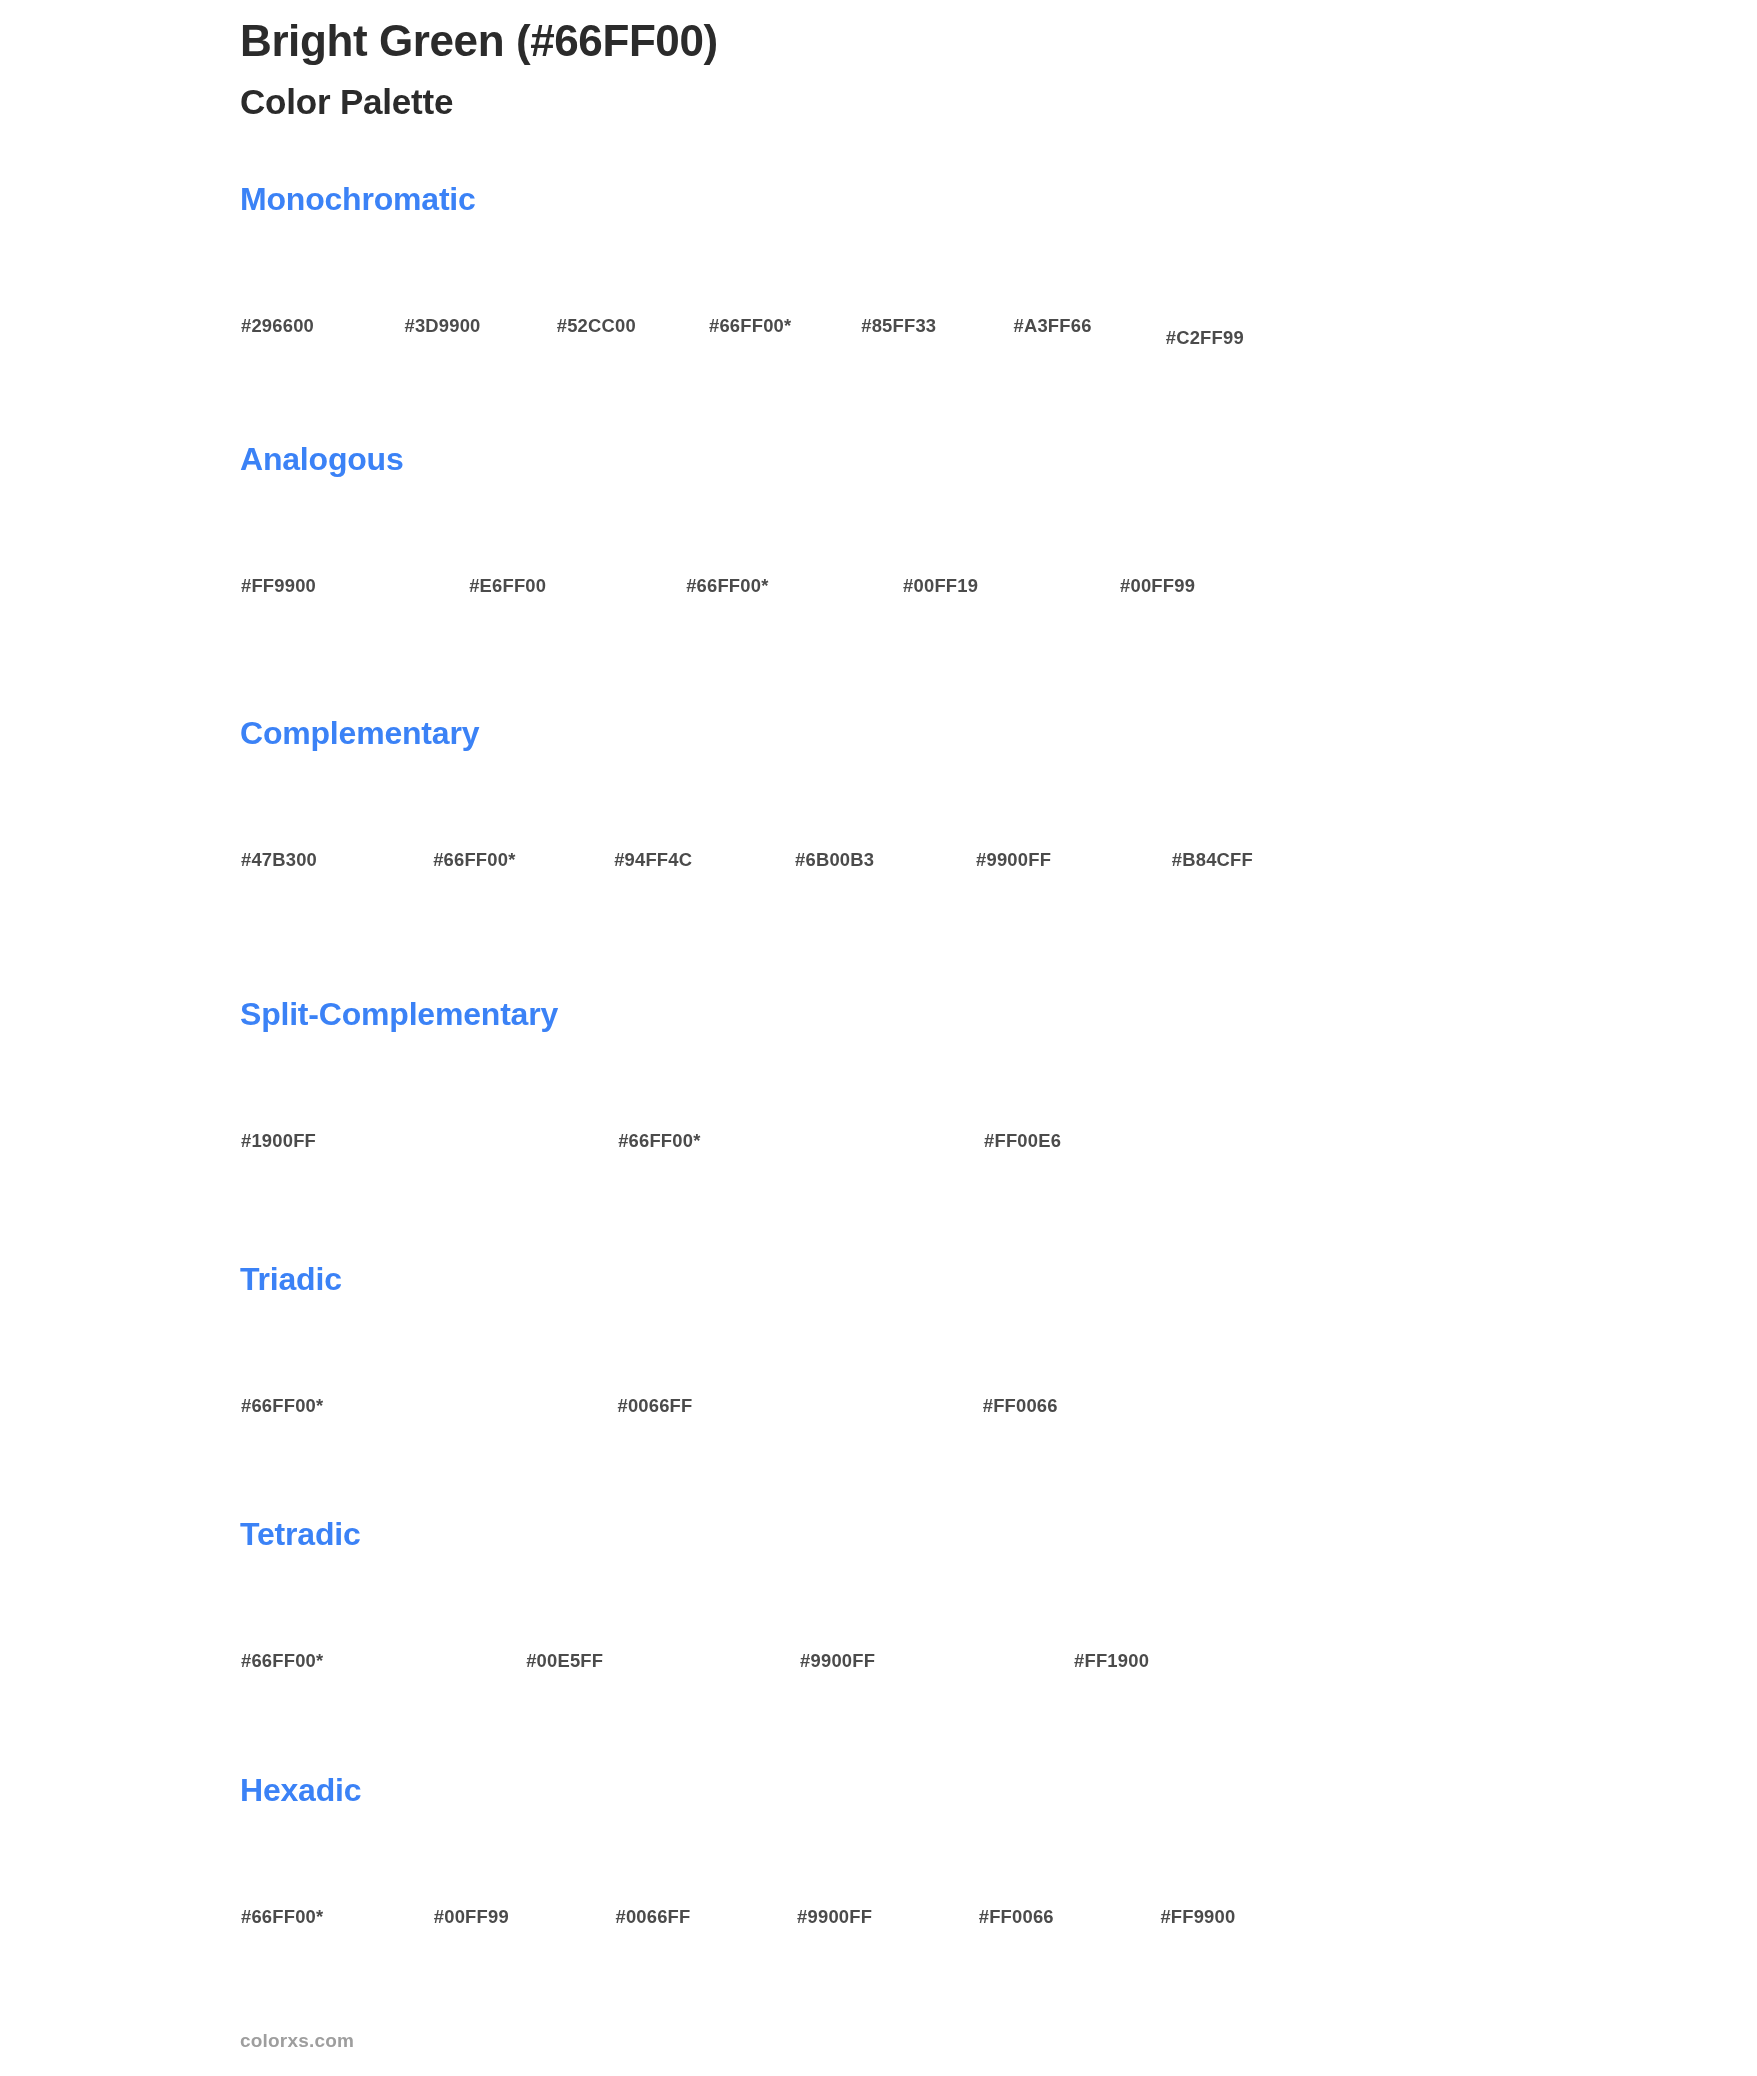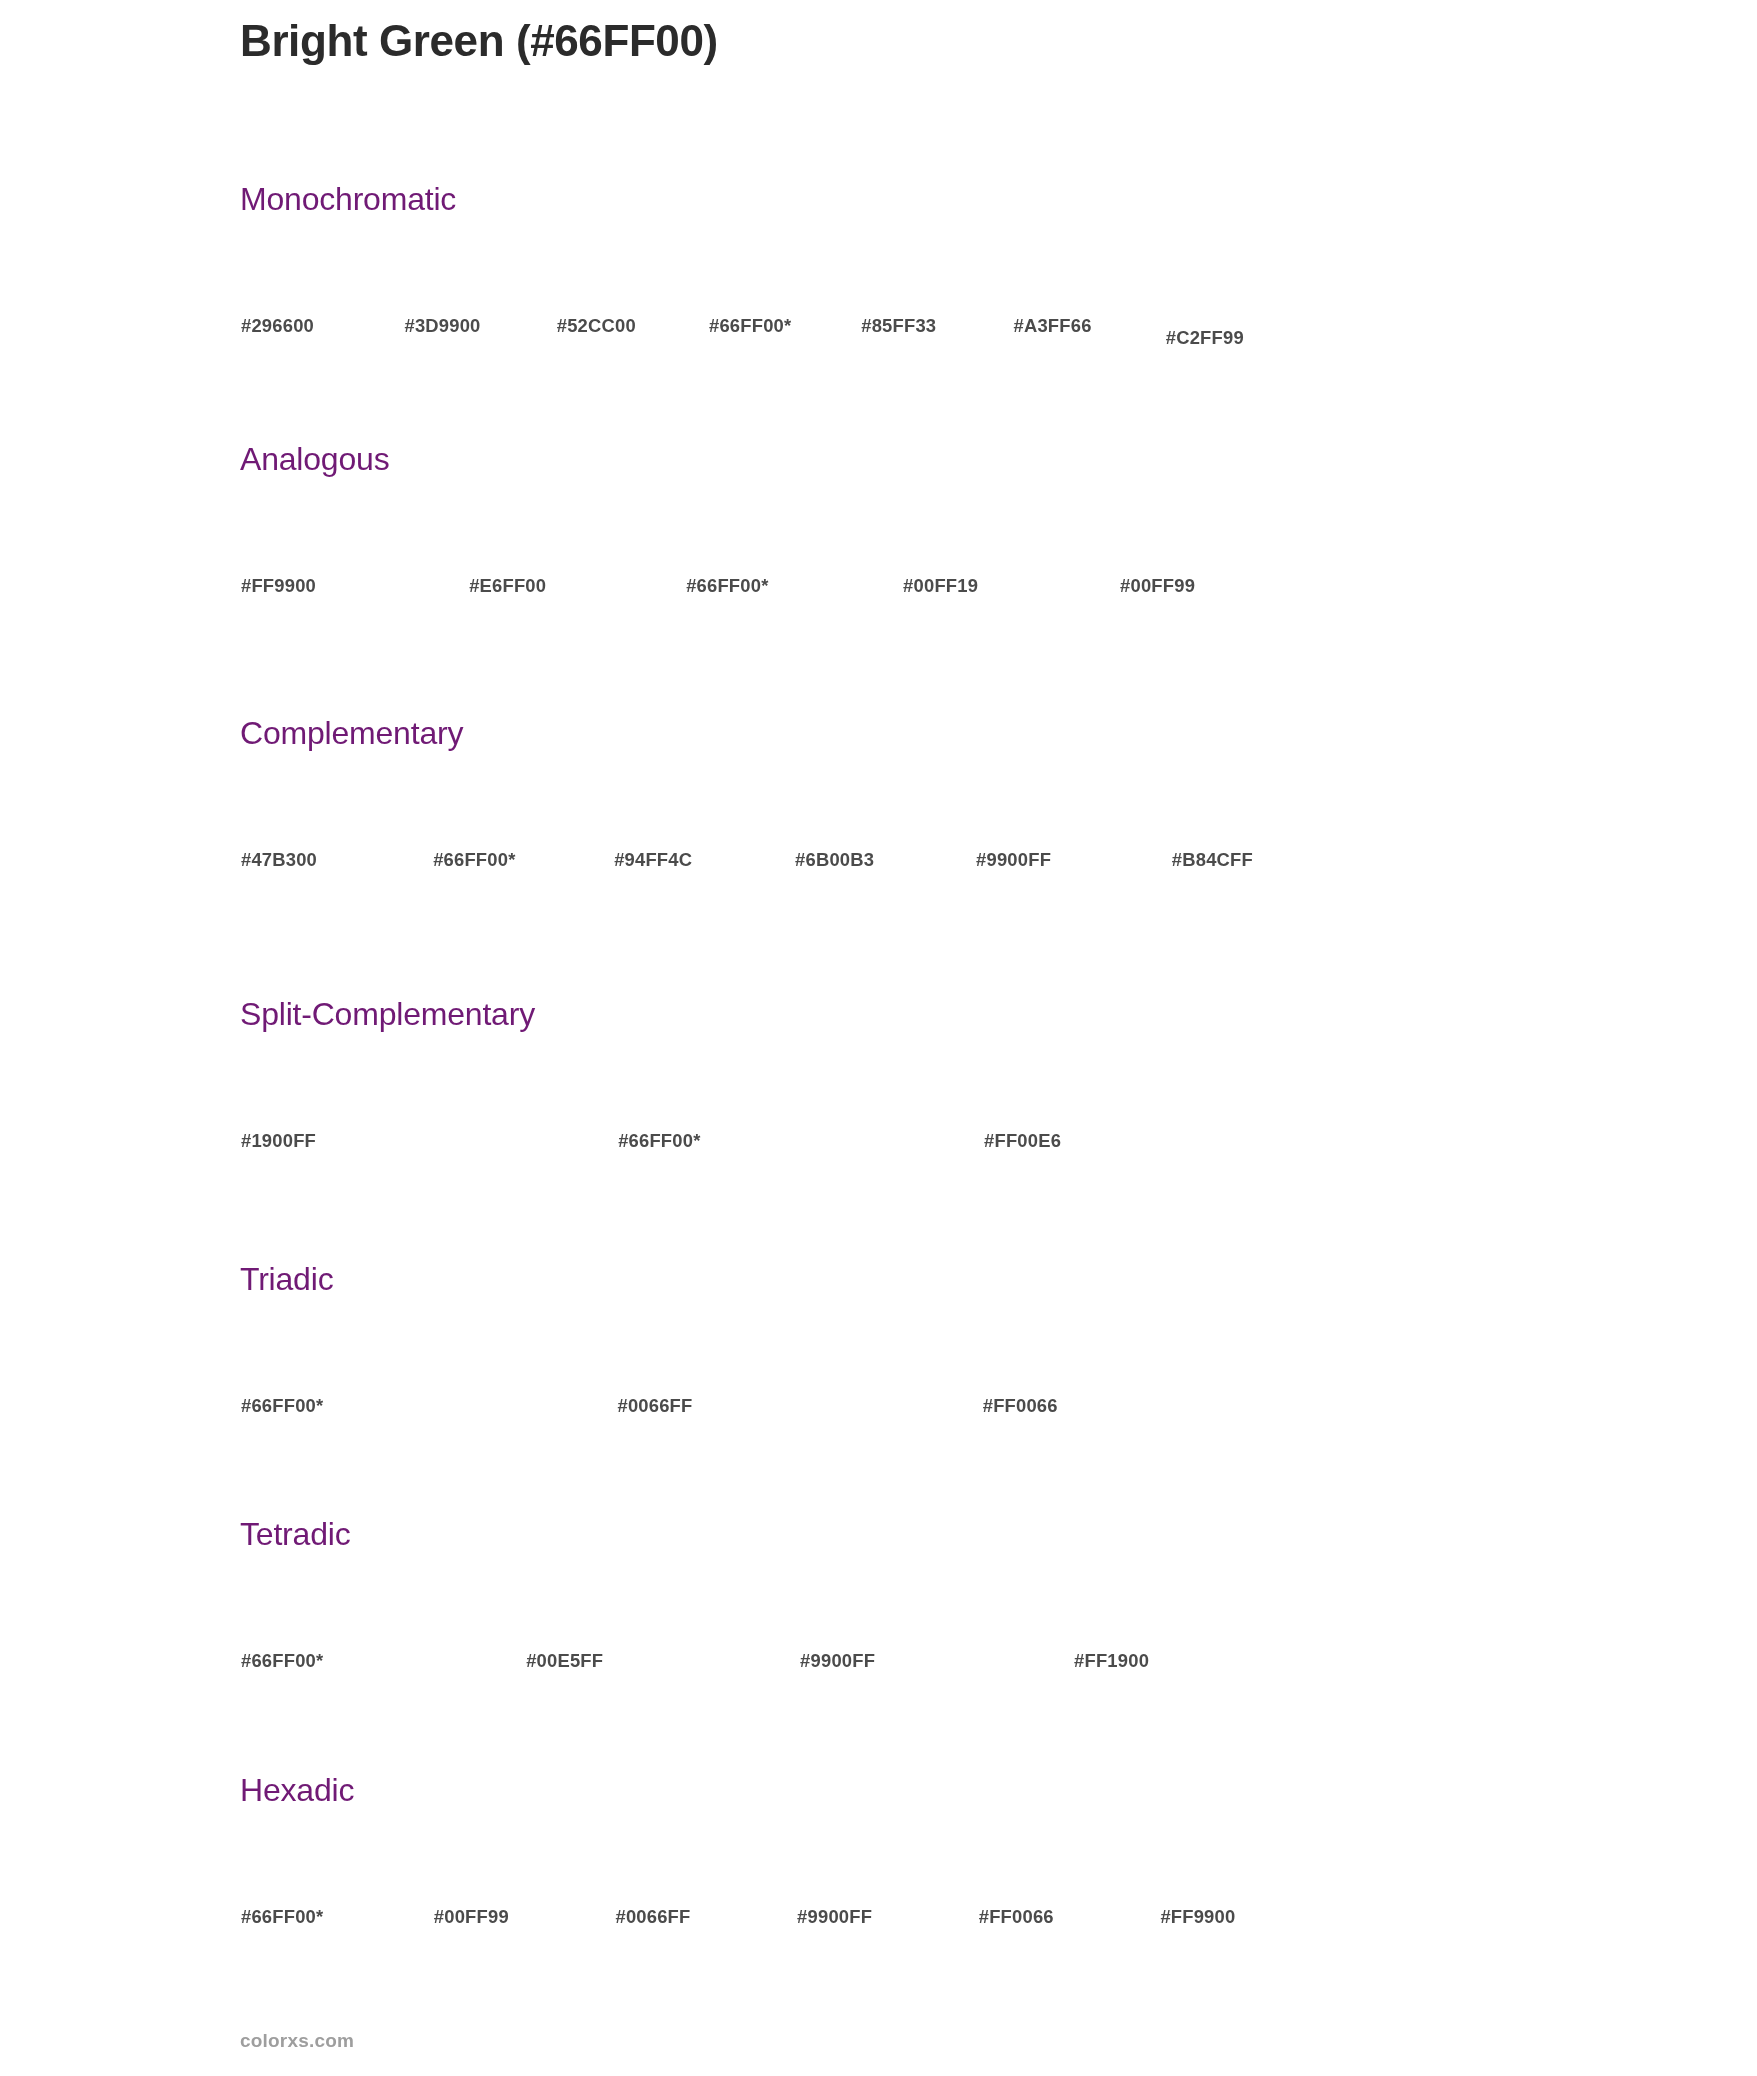"Color Palette" h2.page-subtitle { html: none -> <h2>Color Palette</h2> }
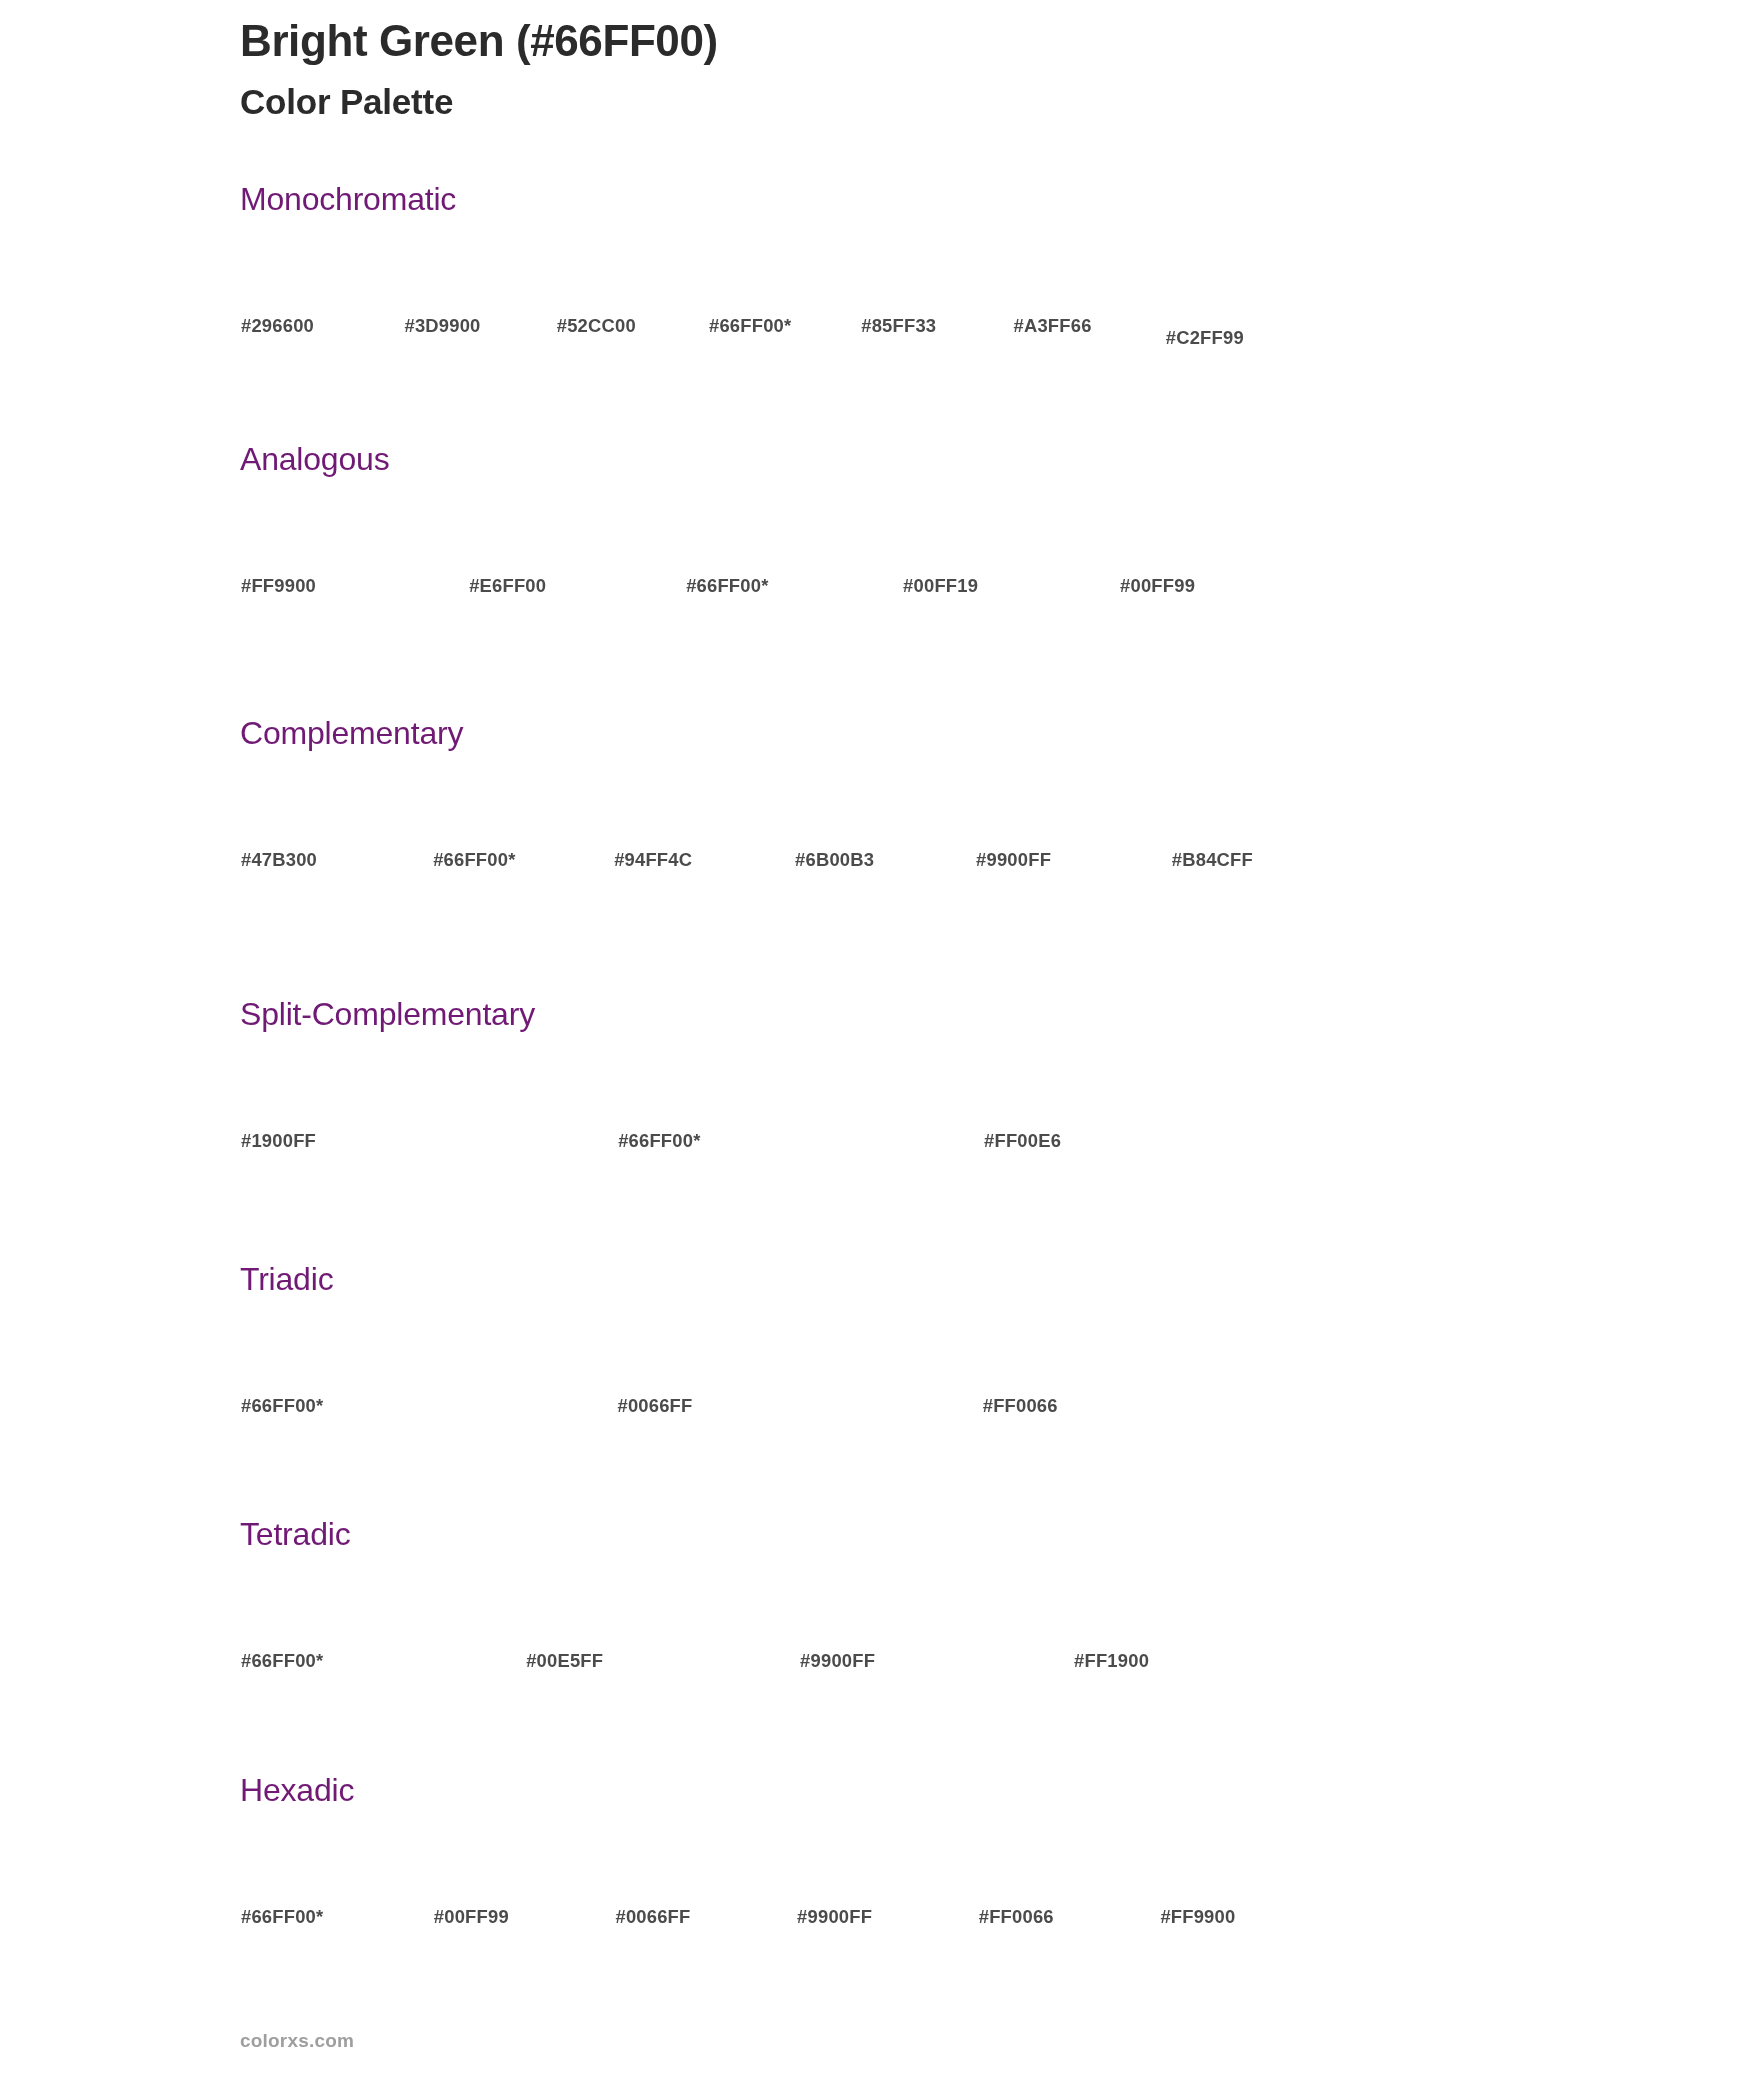"Monochromatic" .section-title { color: #701a75 -> #3b82f6; font-weight: 400 -> 700 }
